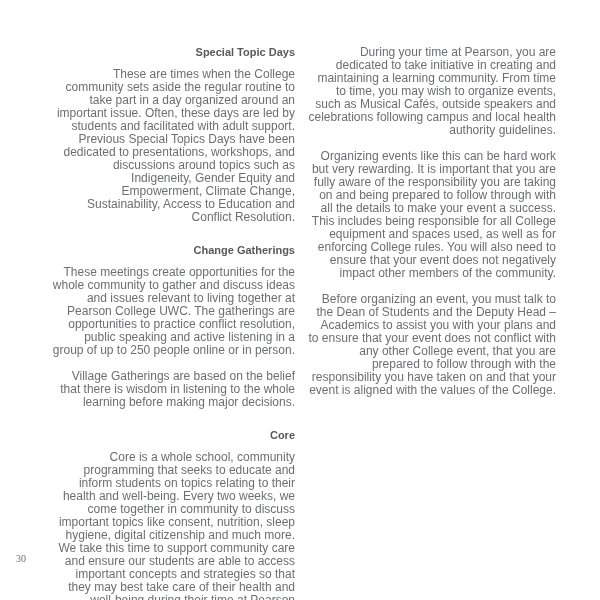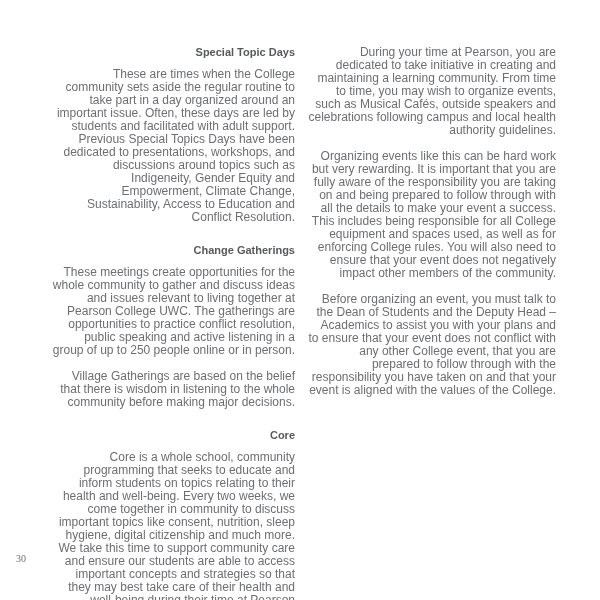"Village Gatherings are based on" p.body-paragraph { text: community -> learning }
